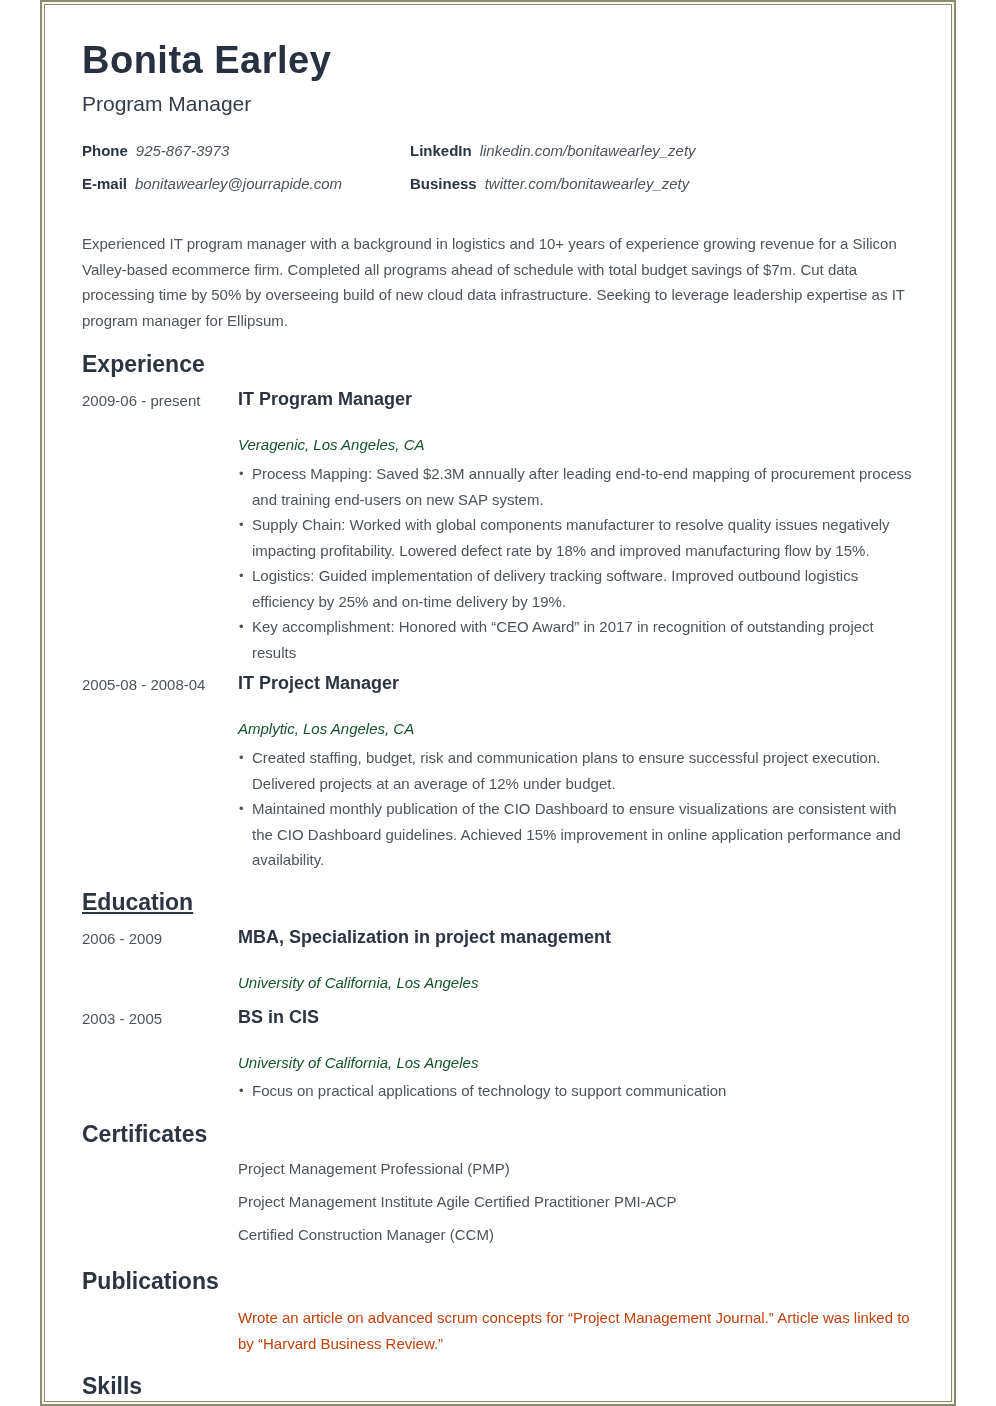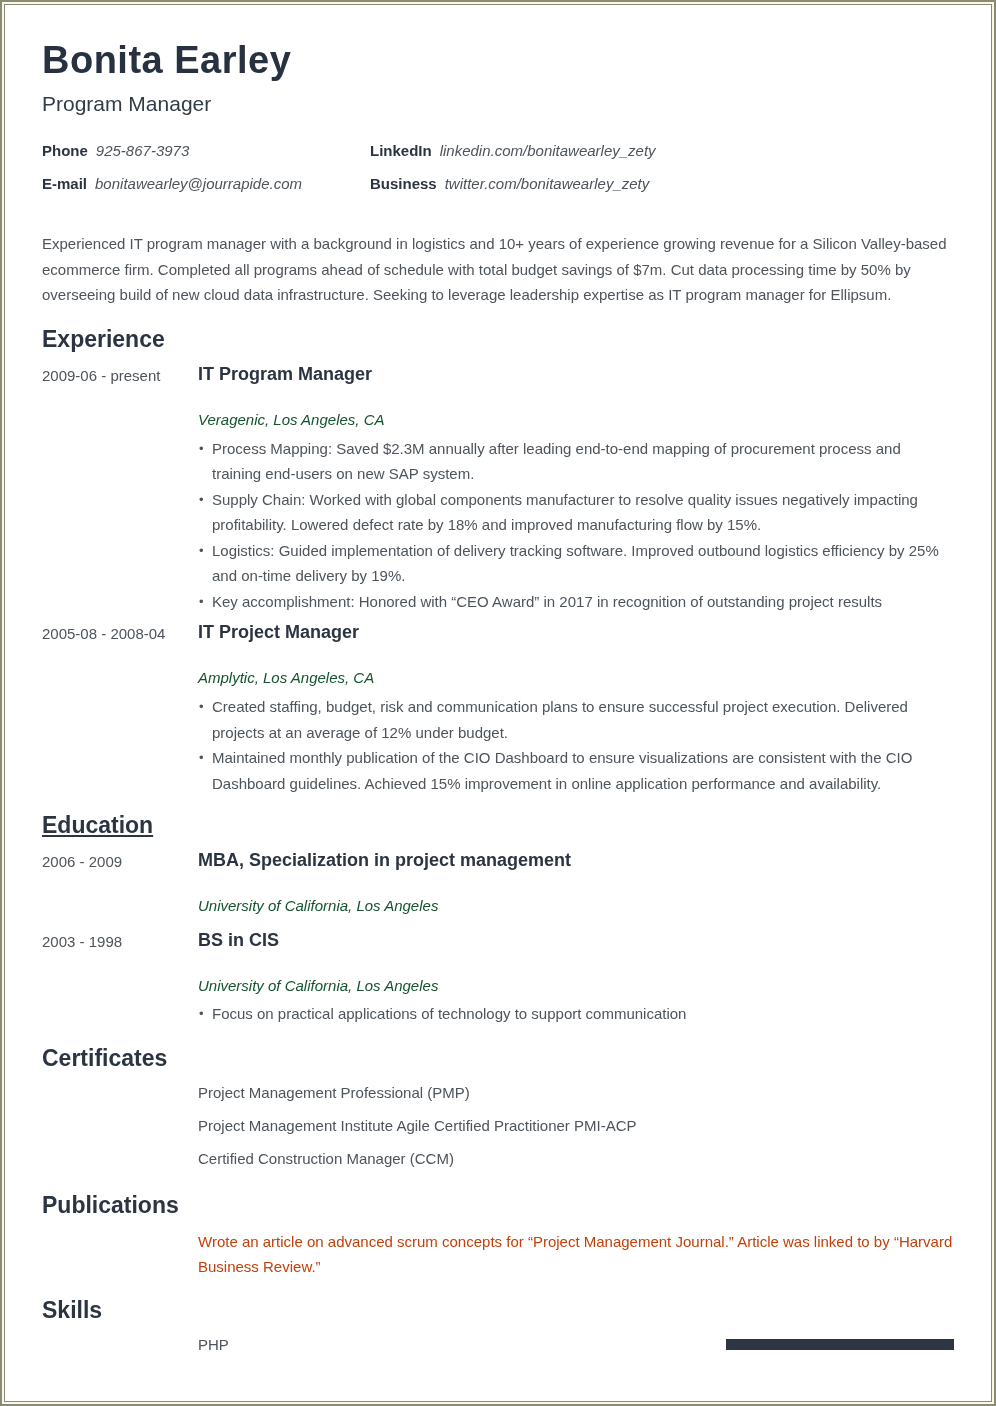"Bonita Earley" .sheet { width: 996px -> 916px }
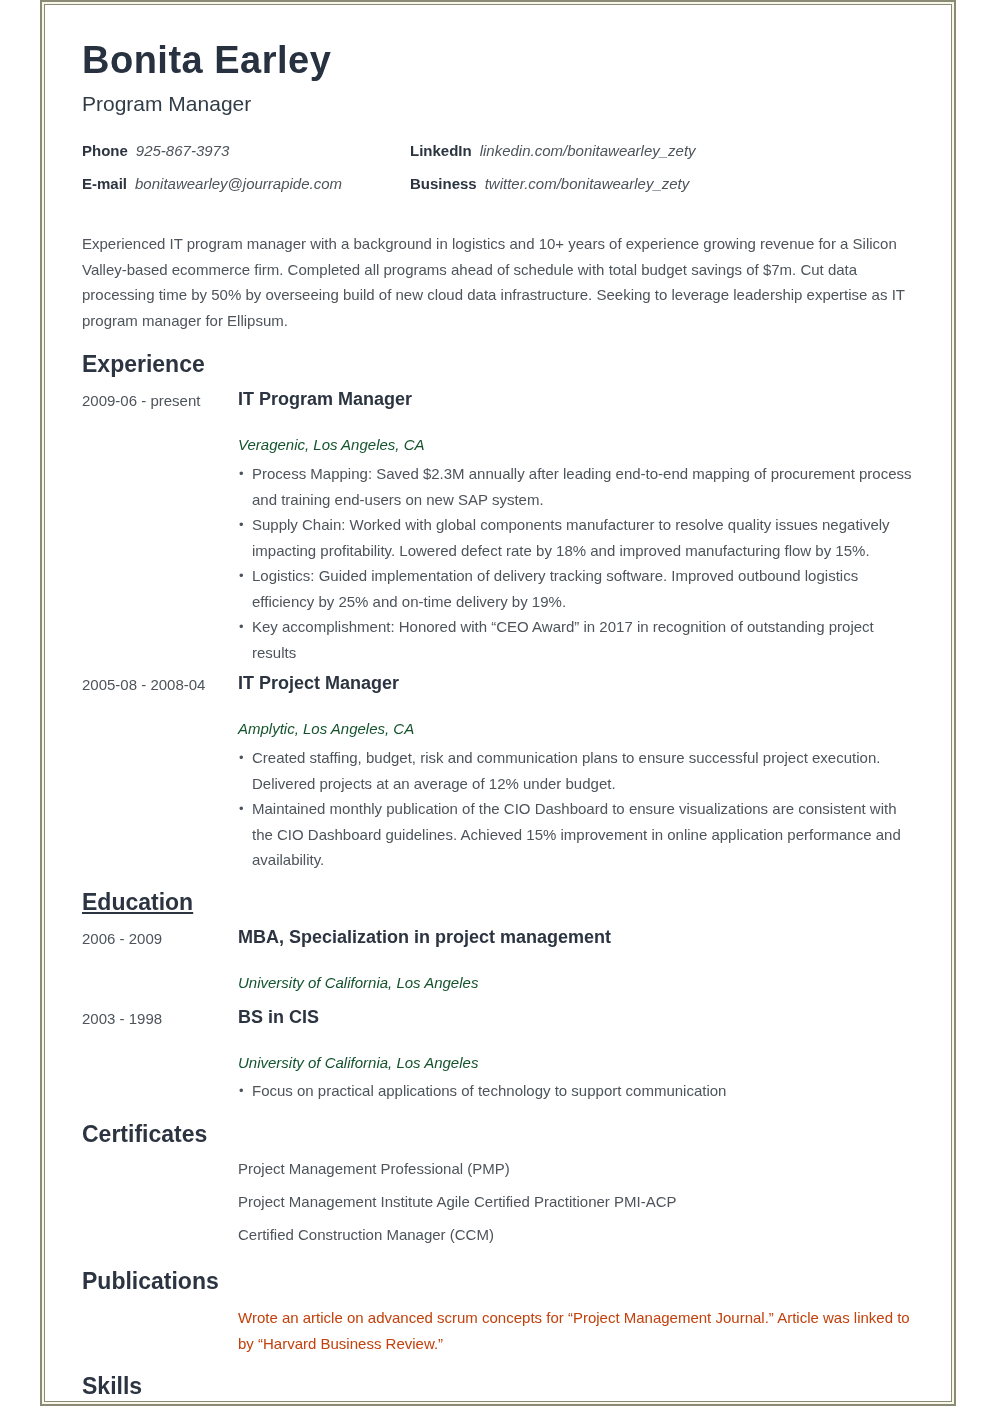"2003 - 1998" div.entry-date { text: 1998 -> 2005 }
